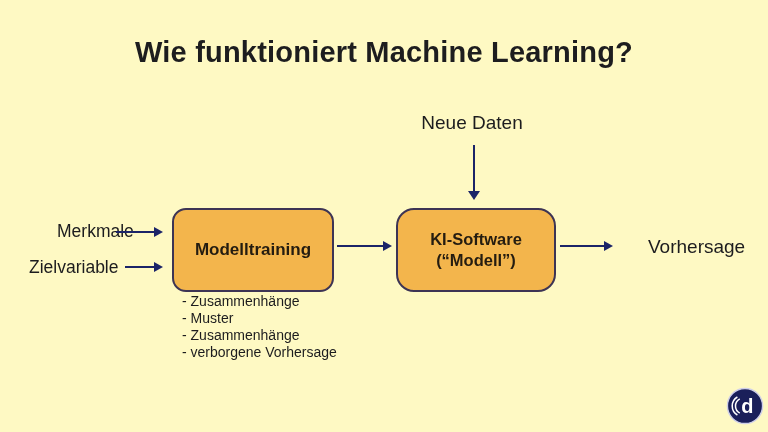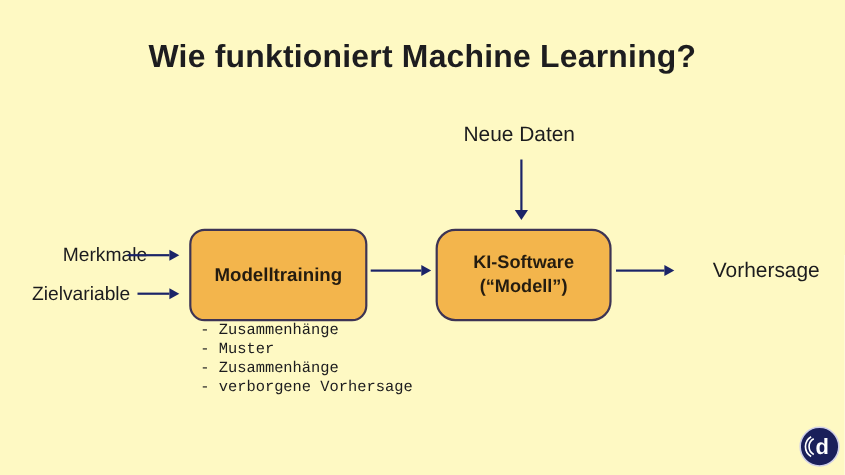"- Zusammenhänge" .details { font-family: Liberation Mono, monospace -> none }
